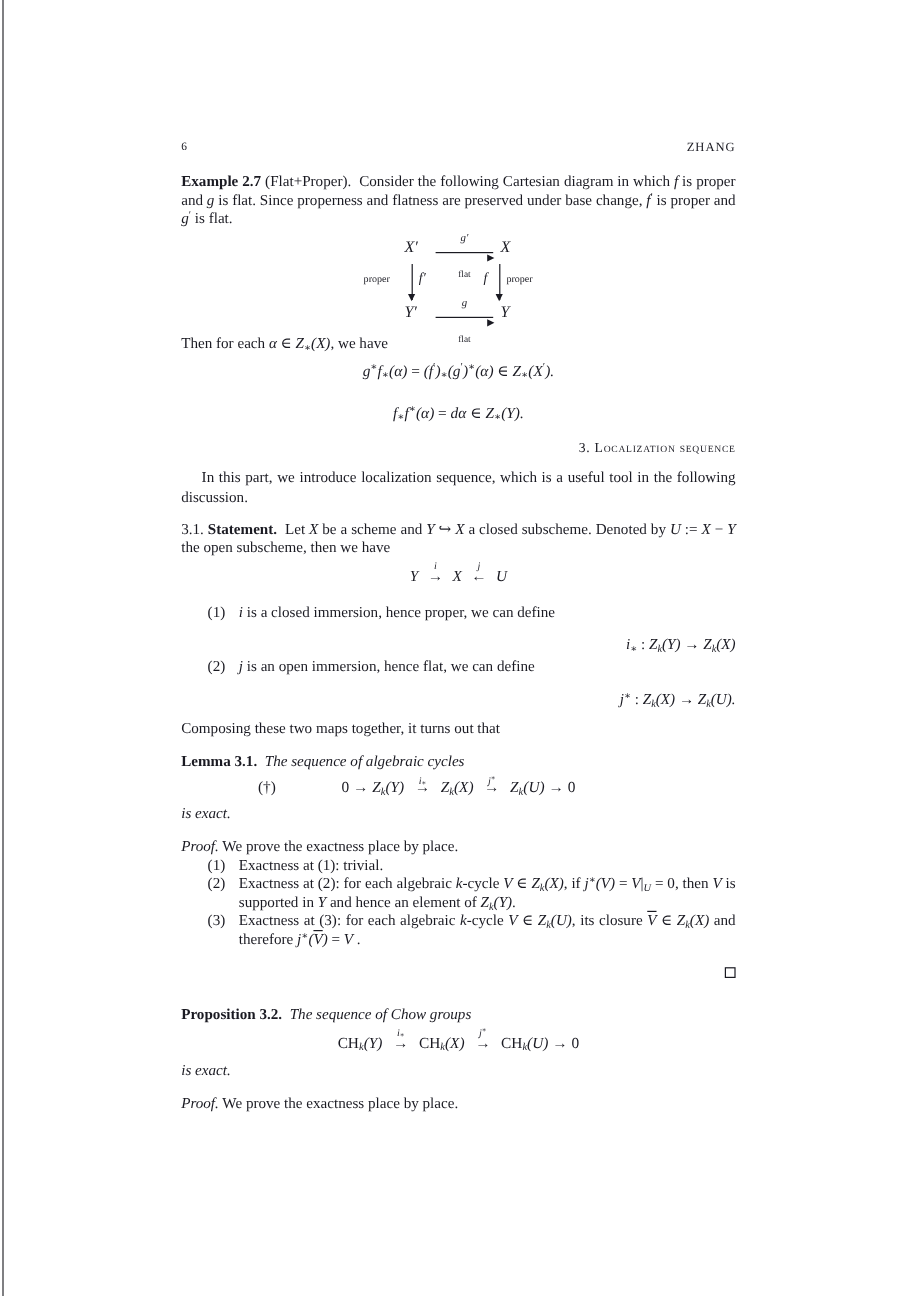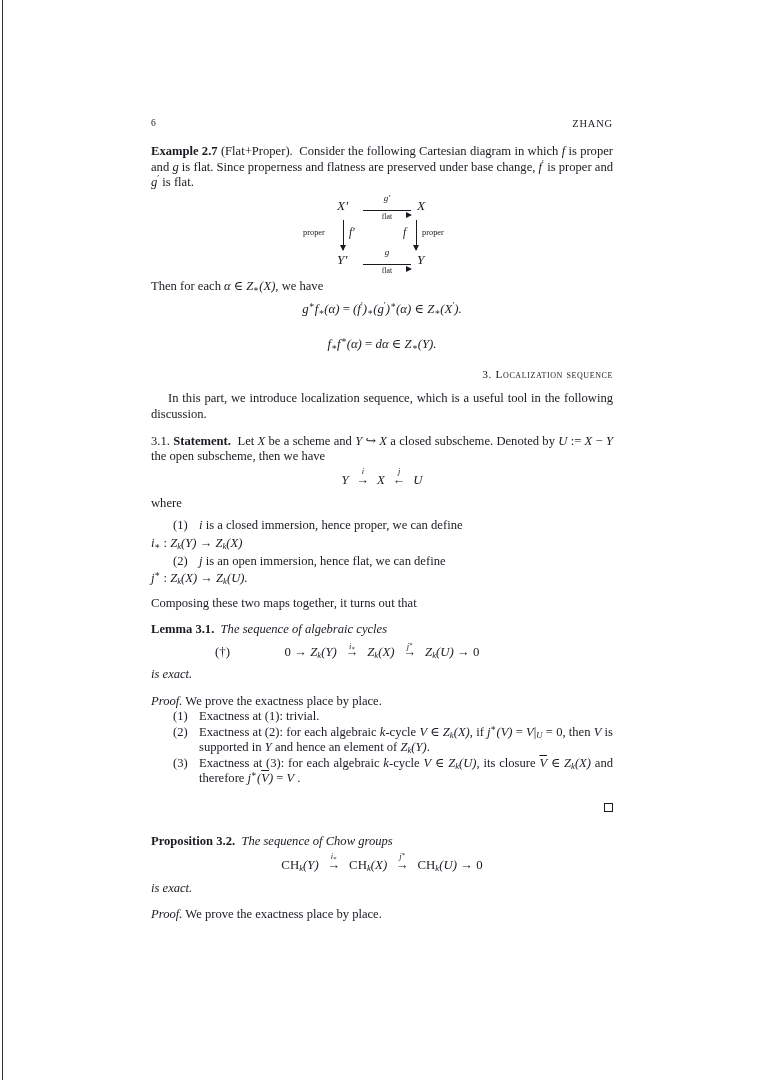"flat" .dg-harrow .below { top: 10px -> 22px }
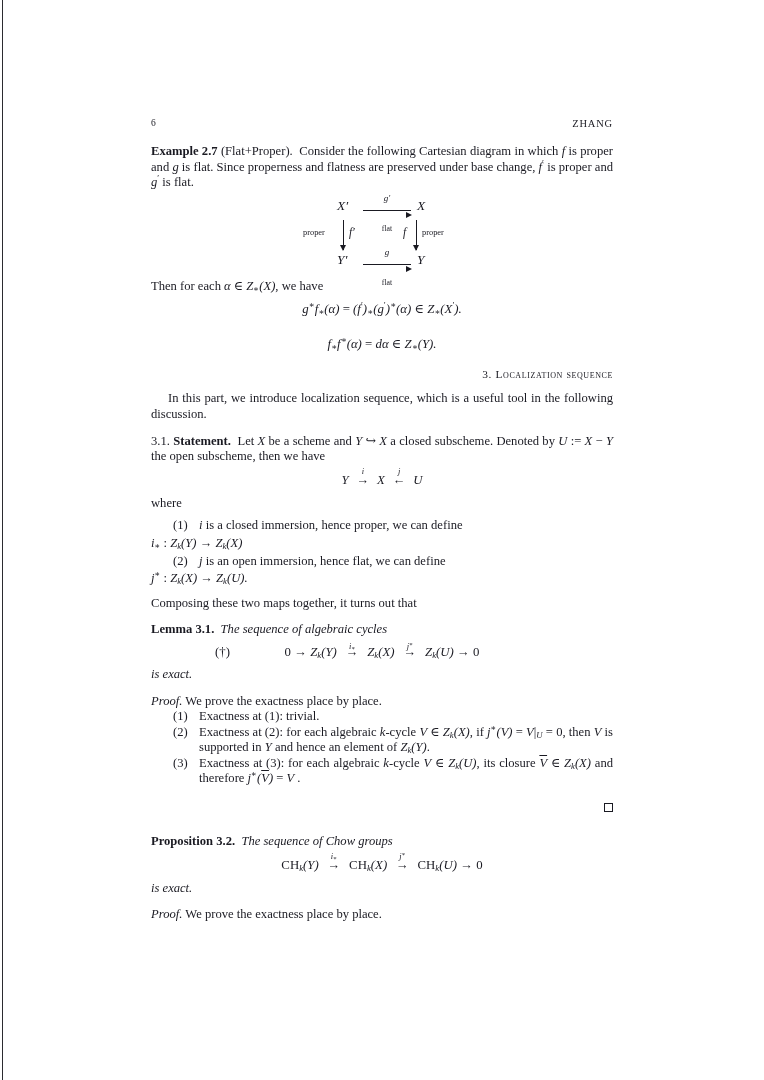"where" p.body { html: <p>where</p> -> none }
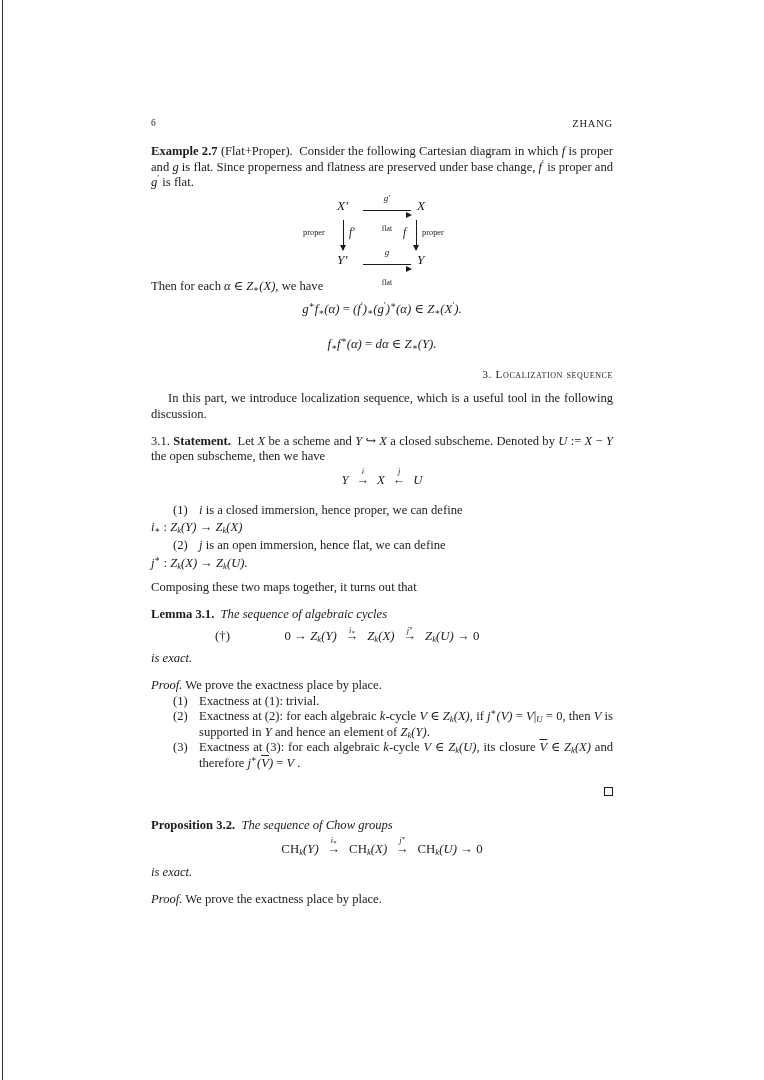"i∗ : Zk(Y) → Zk(X)" .sub-dm { margin: 2px 0 2px -48px -> 12px 0 2px -48px; text-align: left -> right }
